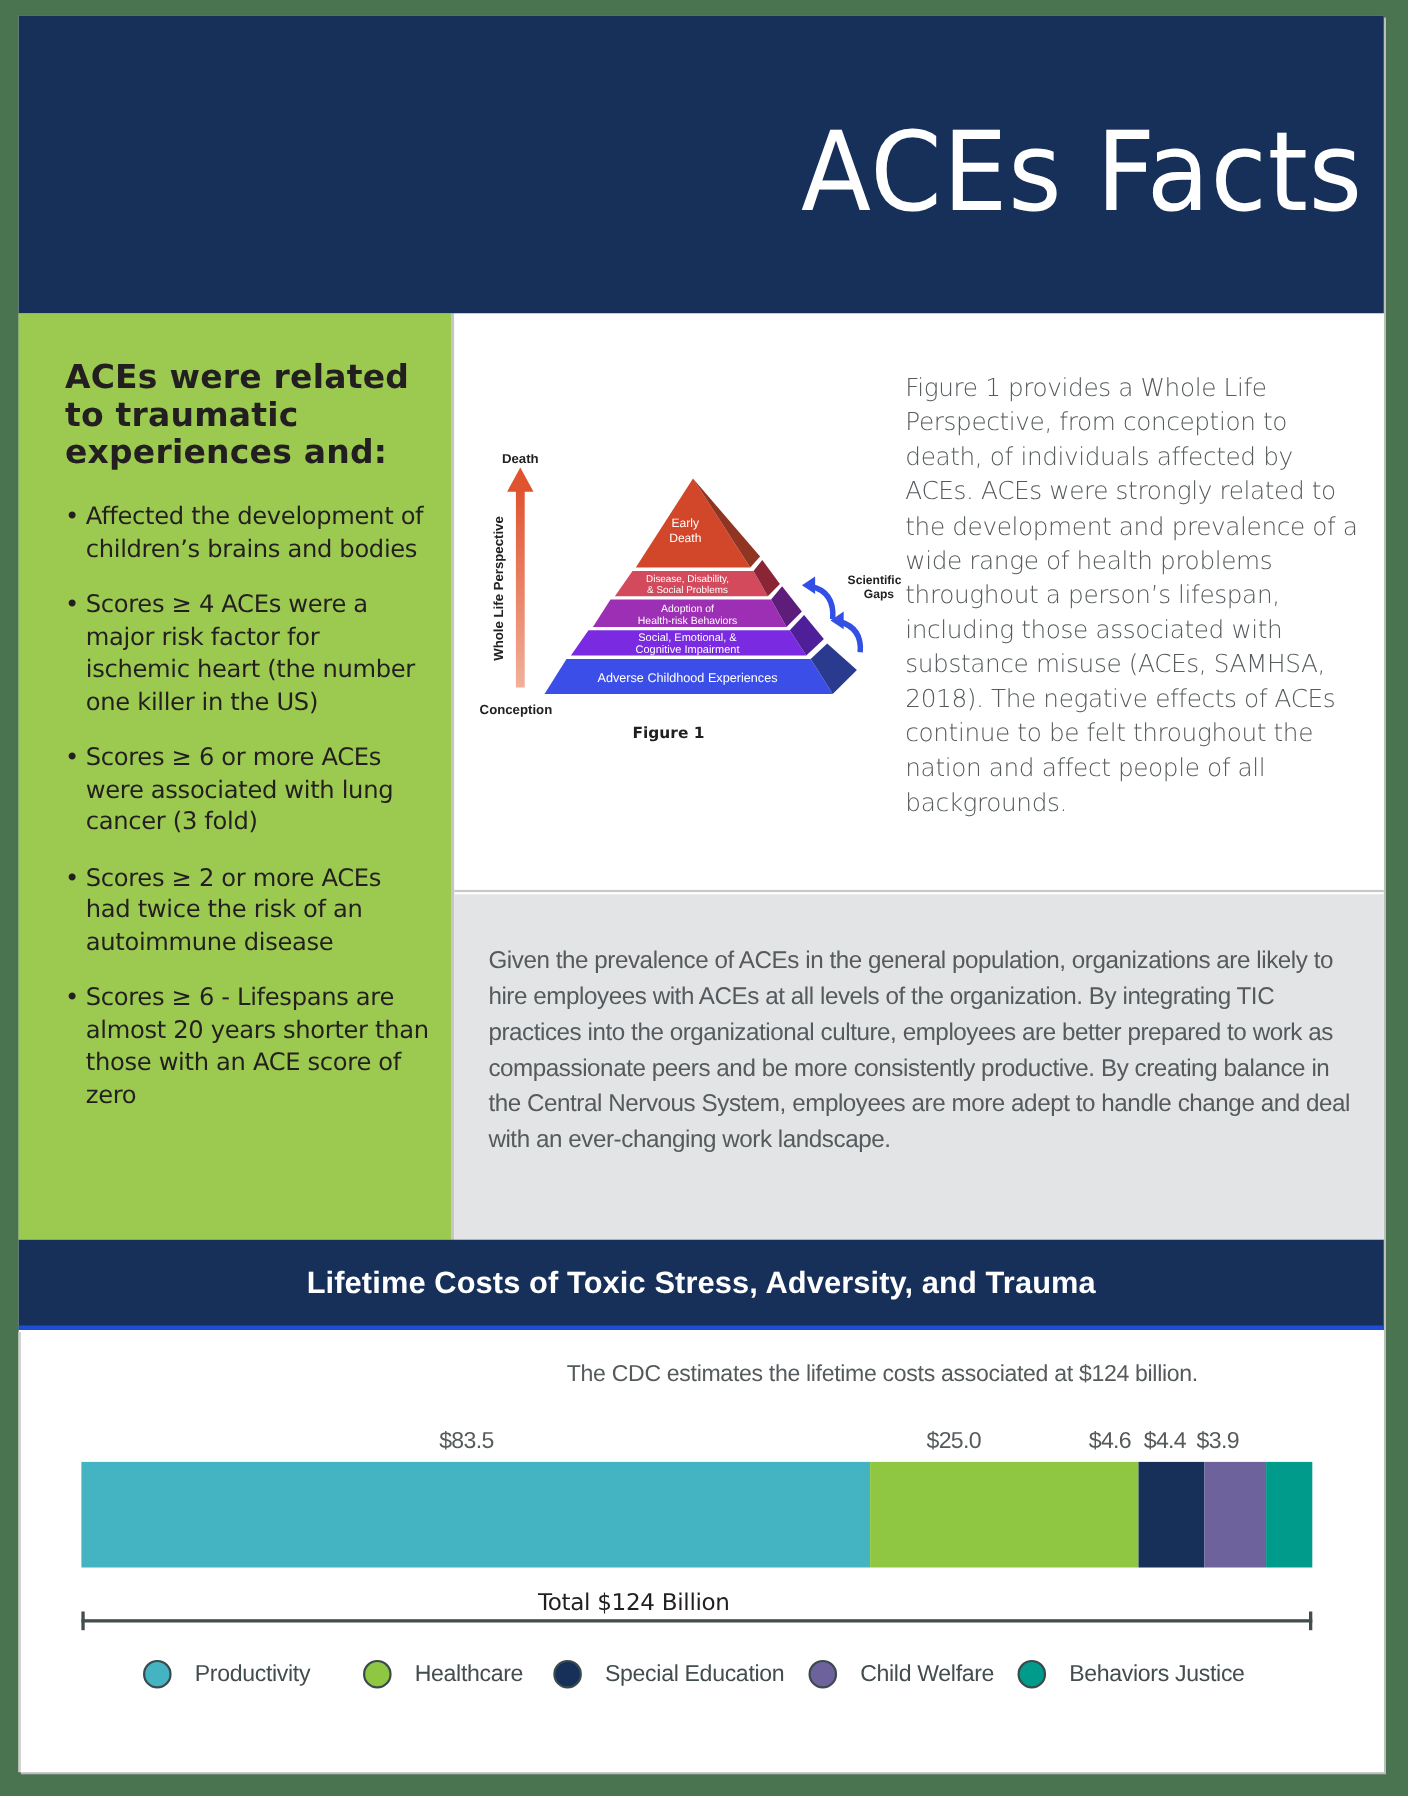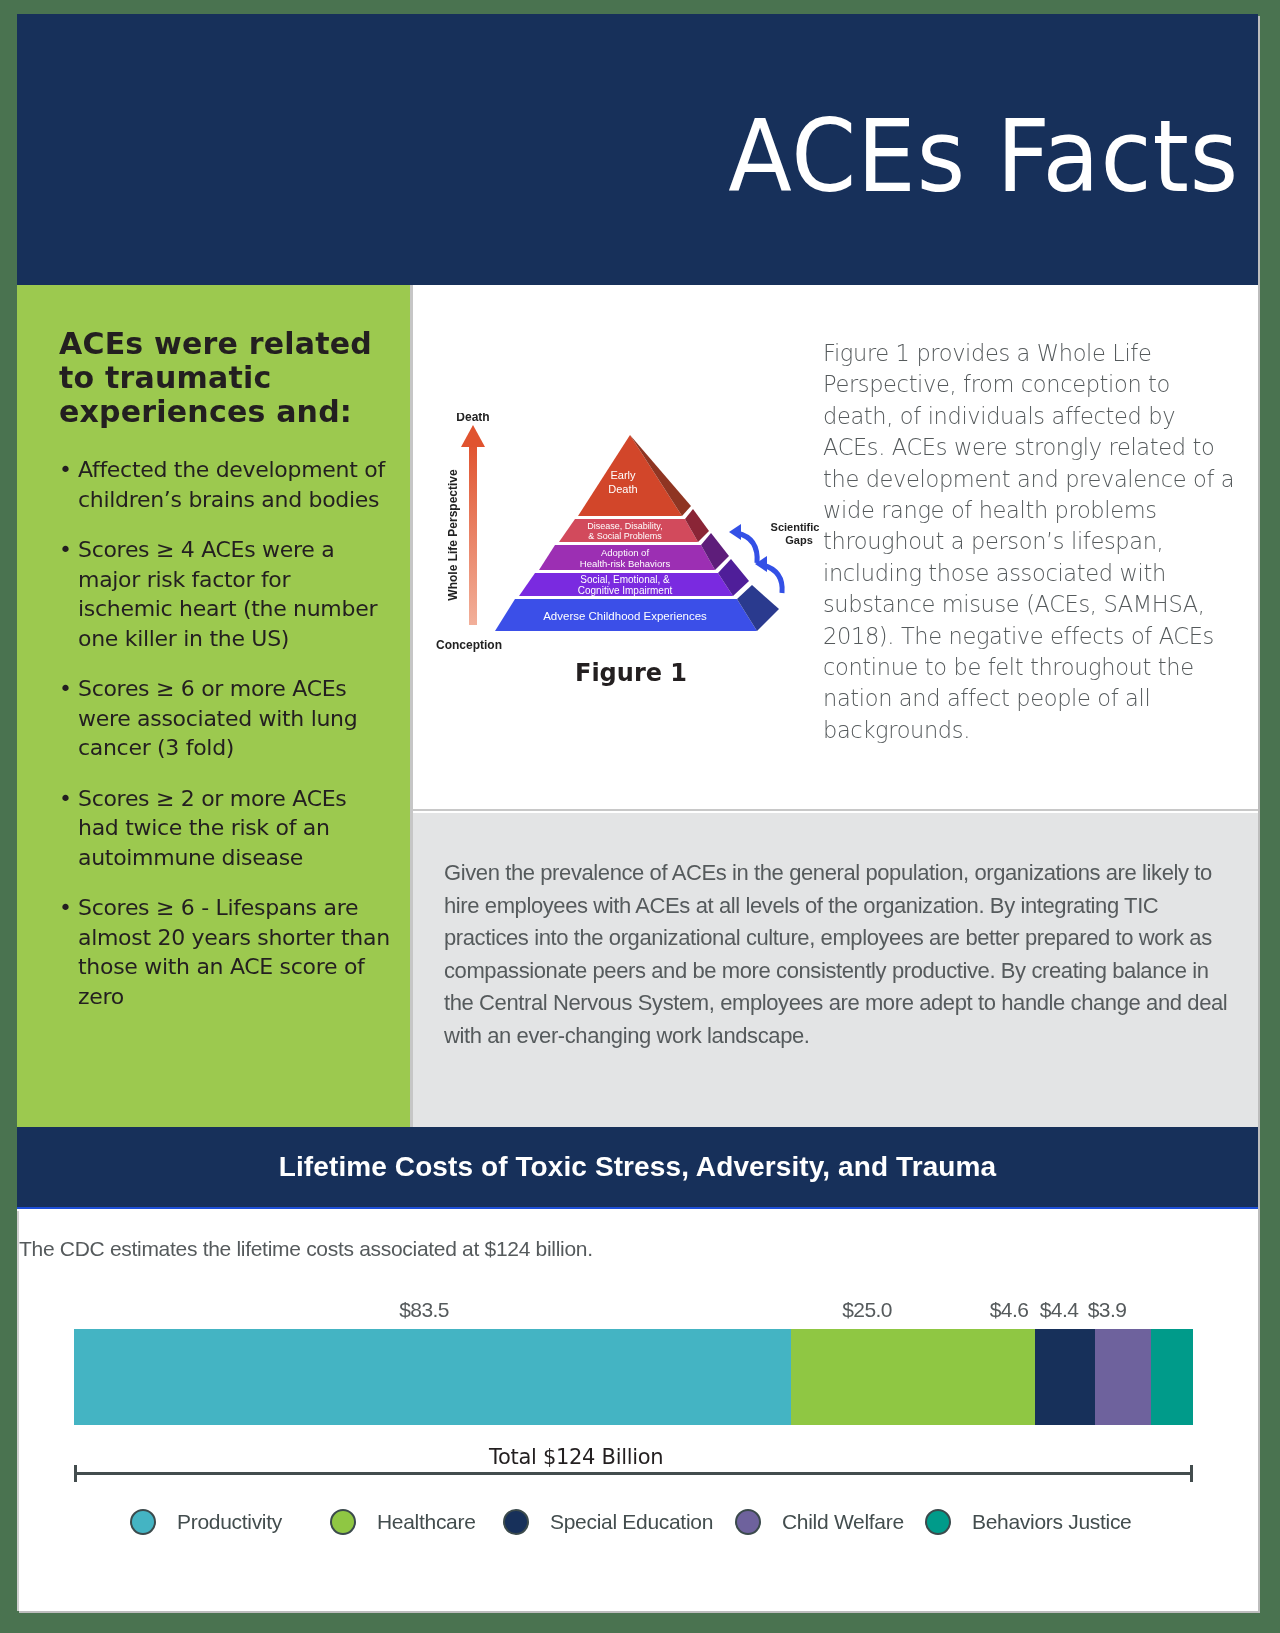"Figure 1" .fig-caption { font-size: 24px -> 14px }
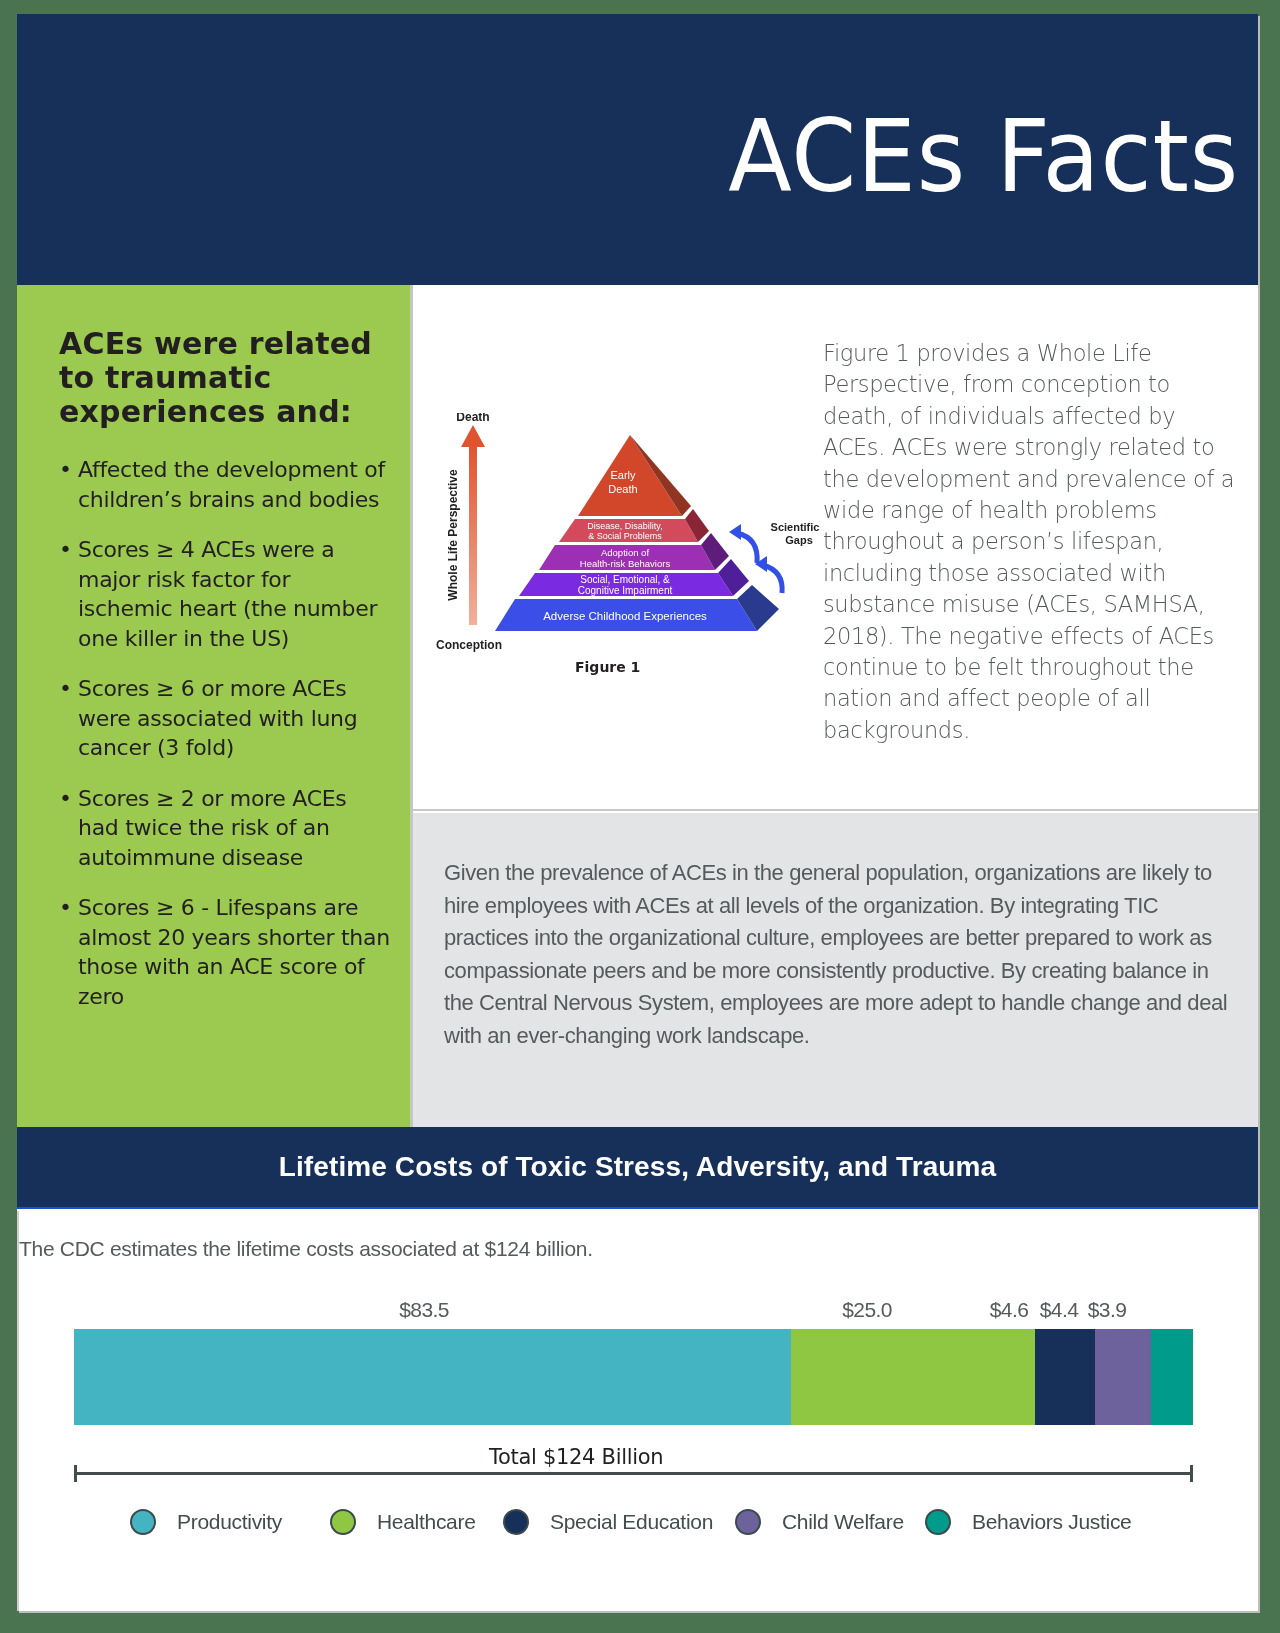"Lifetime Costs of Toxic Stress," .band { border-bottom: 2px solid #1d4ed8 -> 4px solid #1d4ed8 }
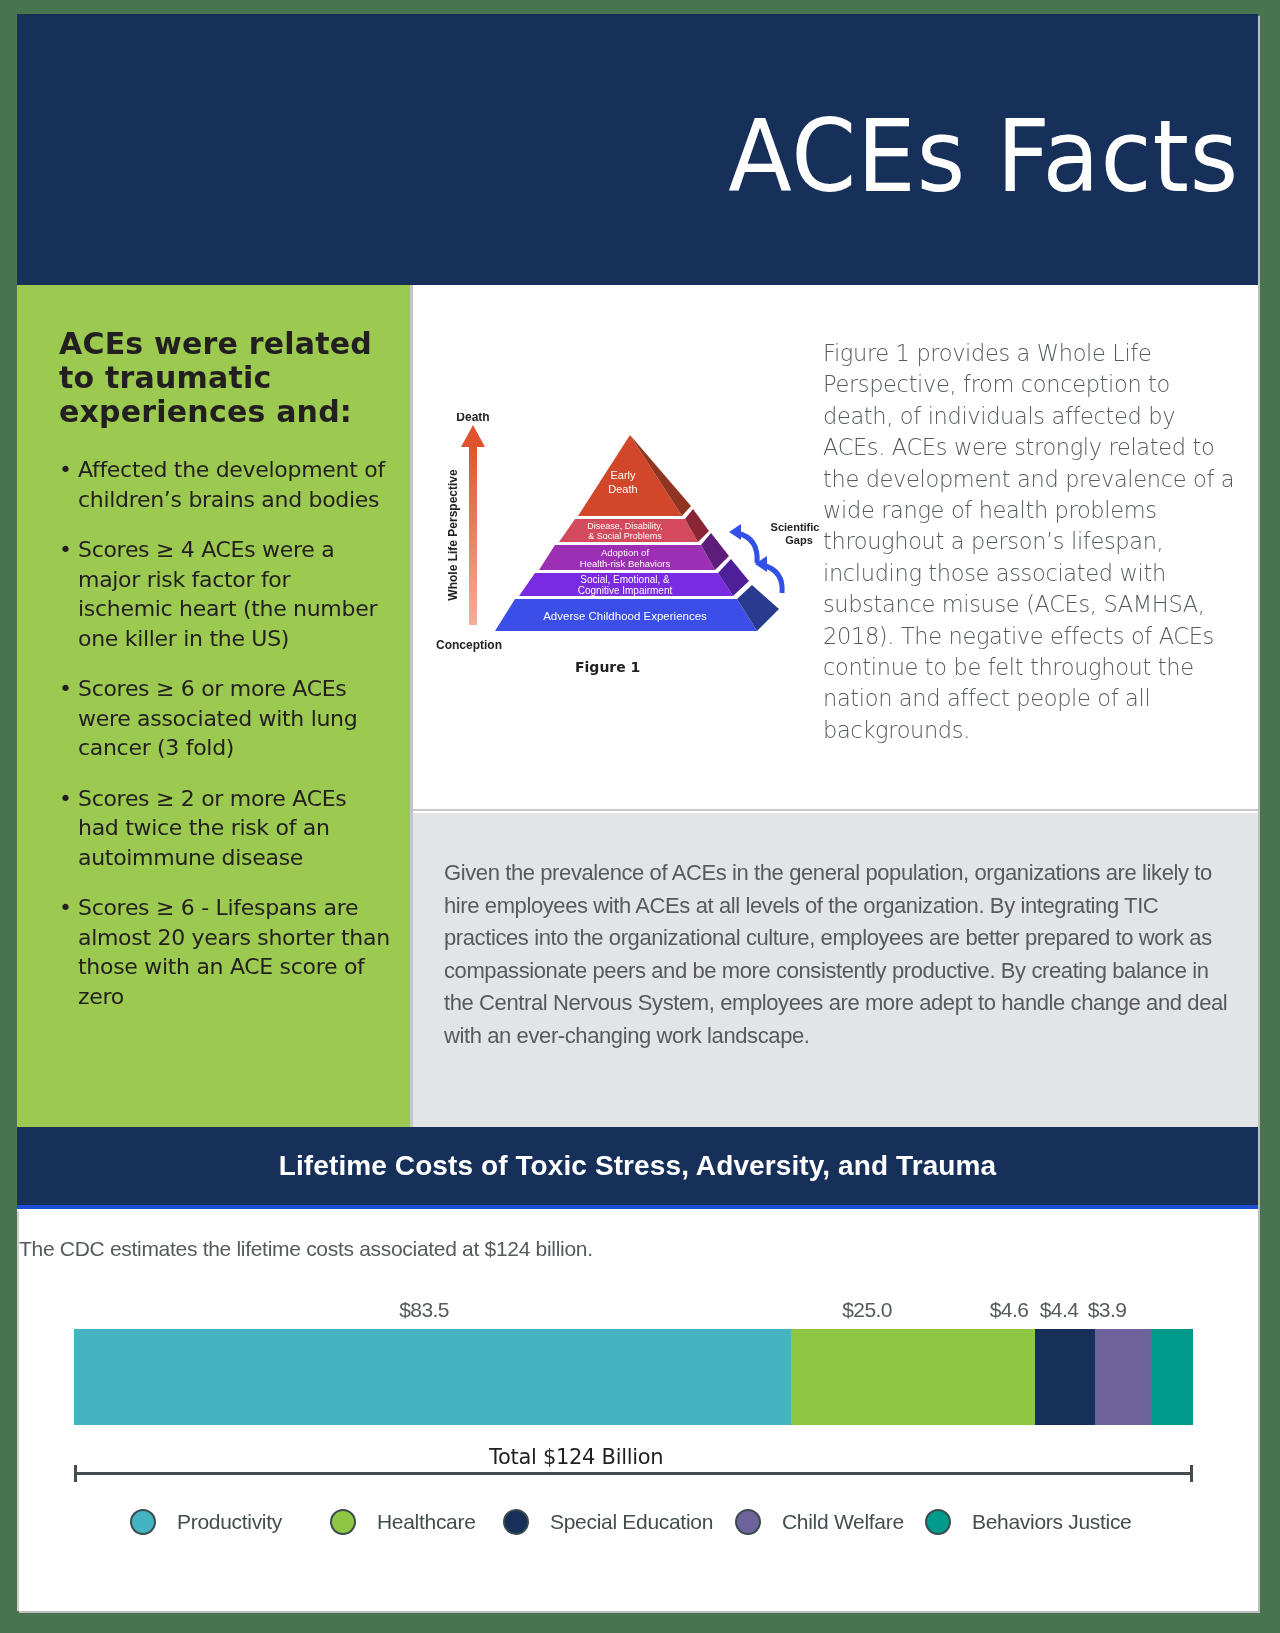"The CDC estimates the lifetime" .subtitle { text-align: left -> right }
